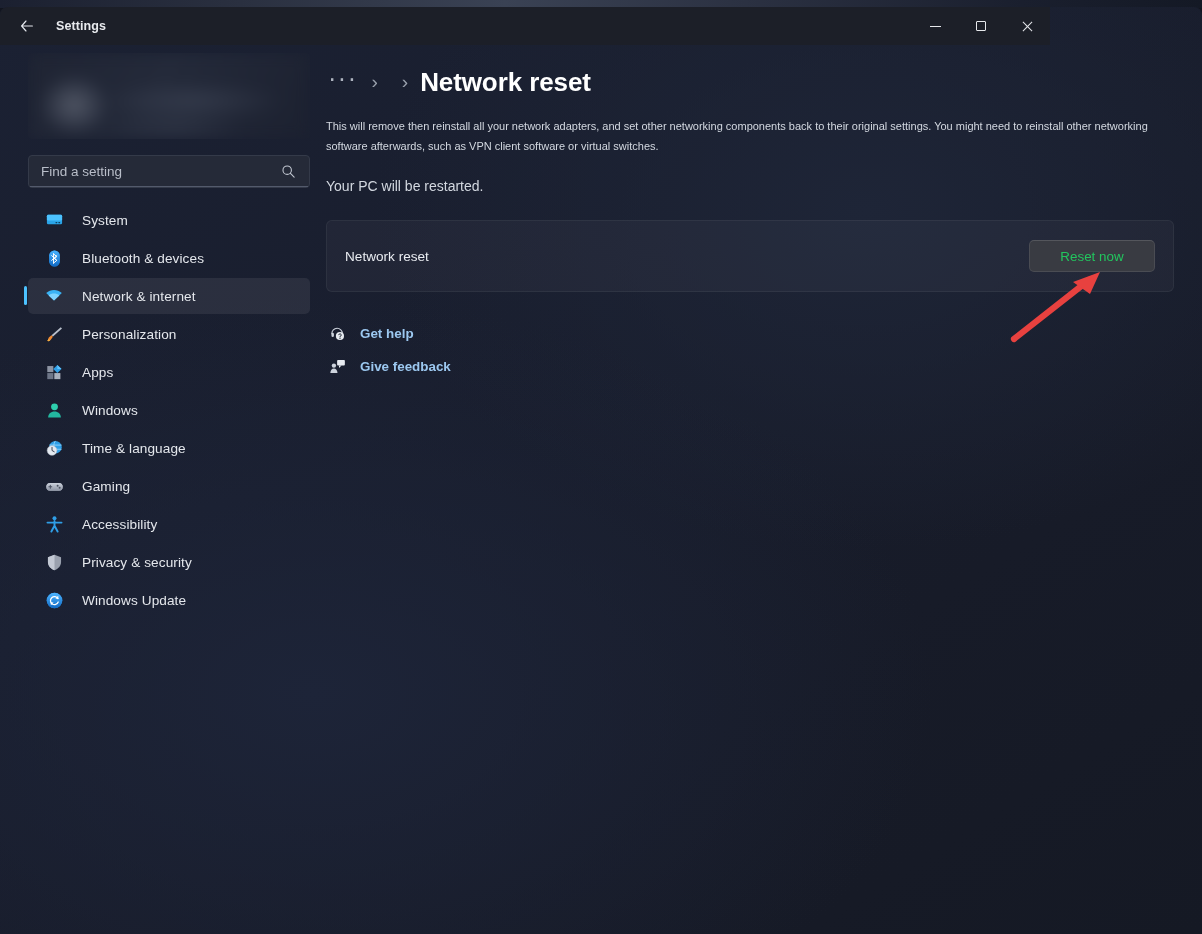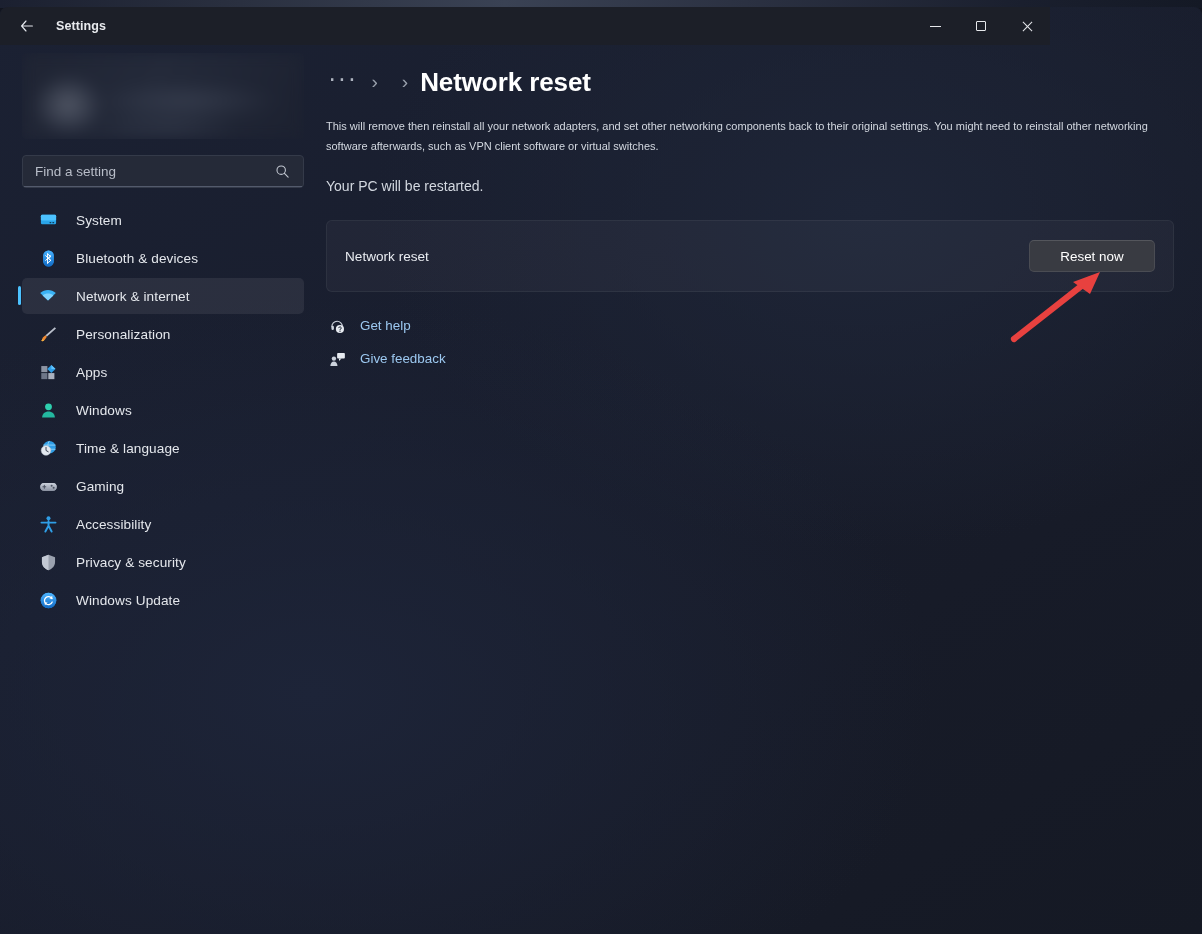"Find a setting" .sidebar { padding: 0 18px -> 0 24px }
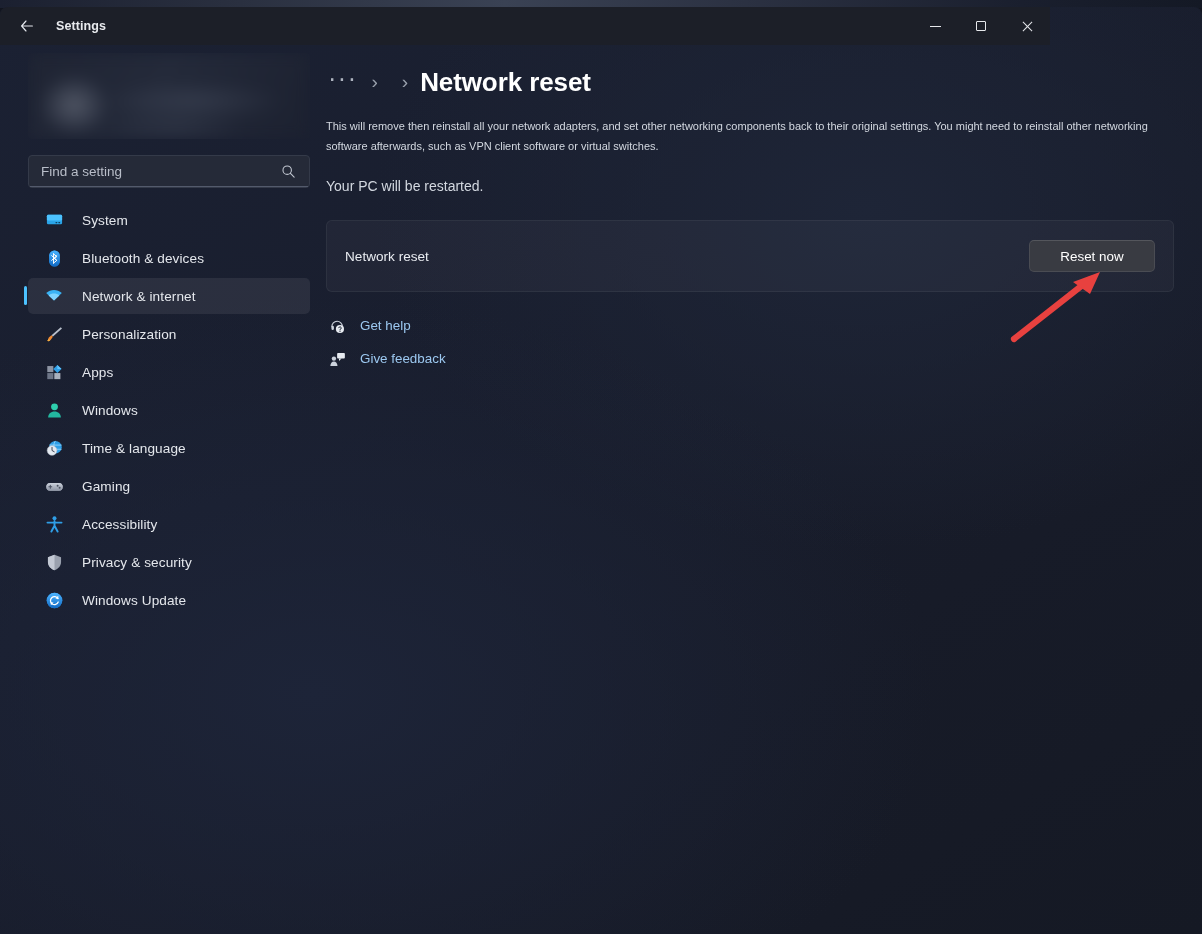"Reset now" .reset-btn { color: #ffffff -> #22c55e }
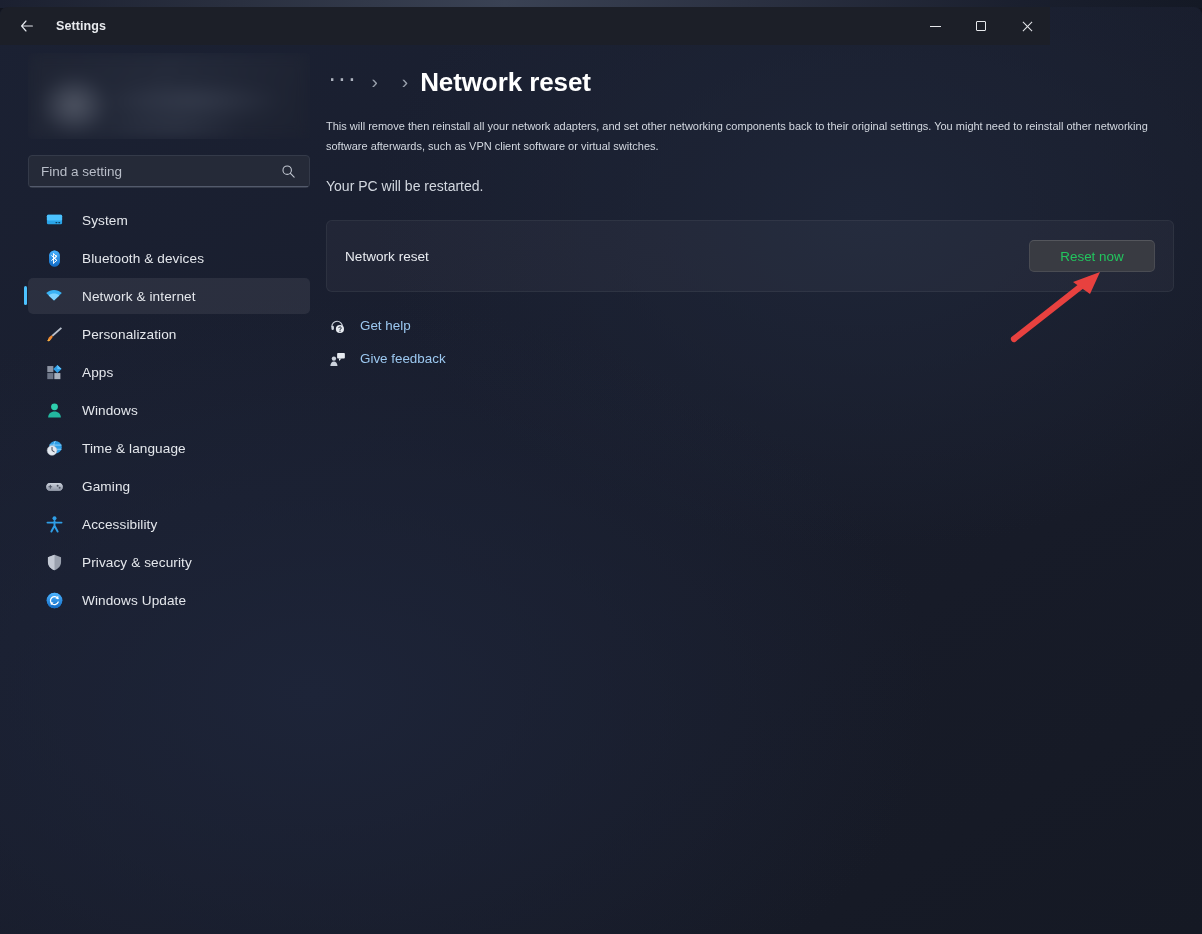"Get help" .link-row { align-items: flex-start -> center; font-weight: none -> bold }
